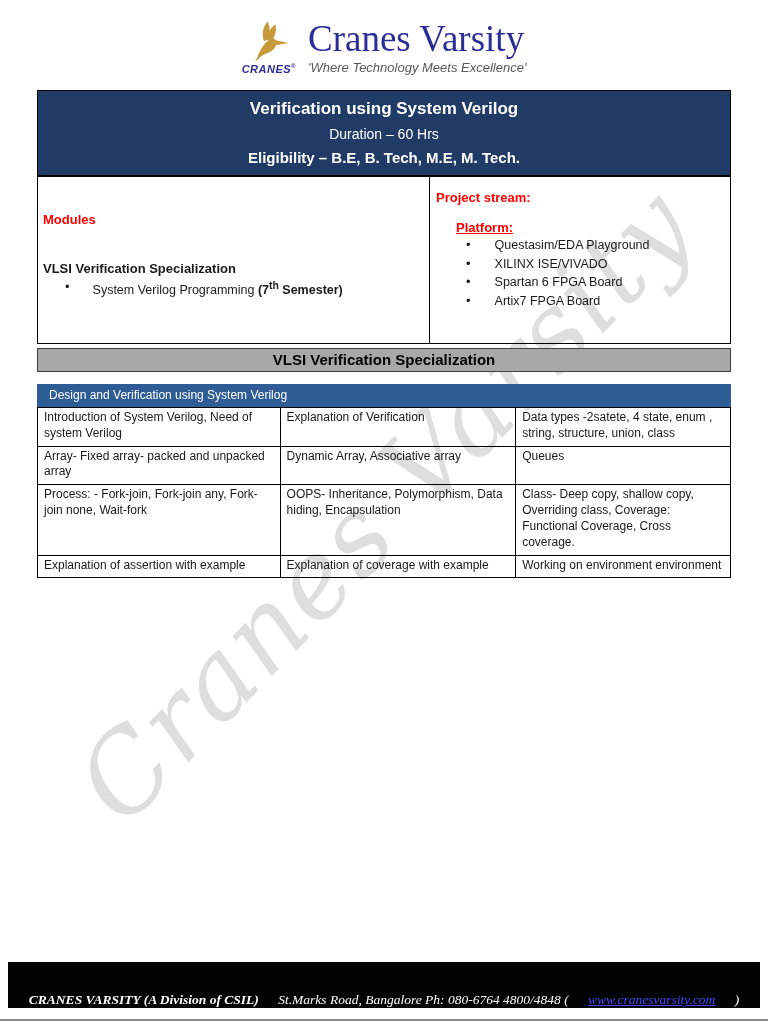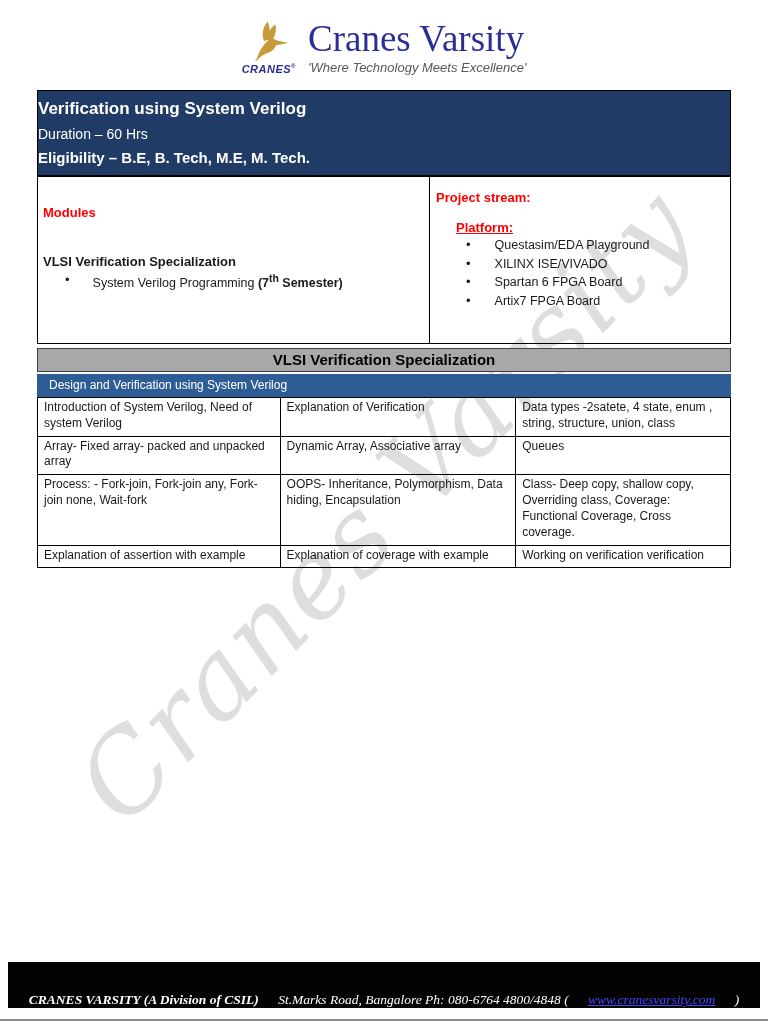"Verification using System Verilog" .header-bar { text-align: none -> center }
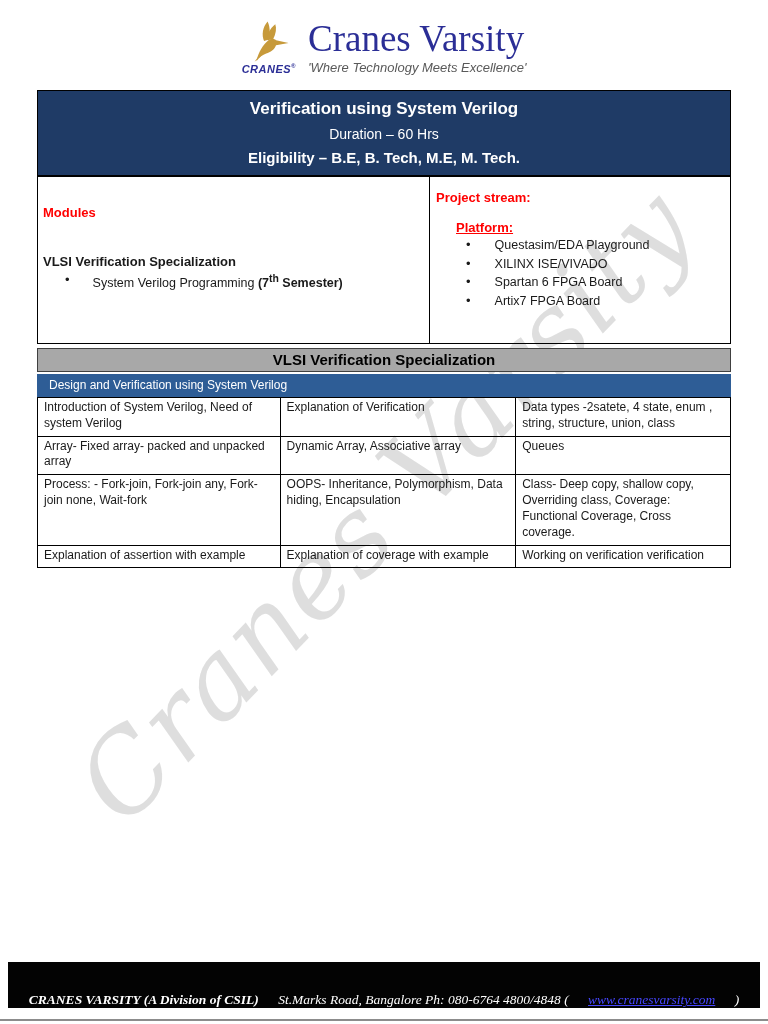"Modules" .cell-left { padding: 4px 5px -> 11px 5px }
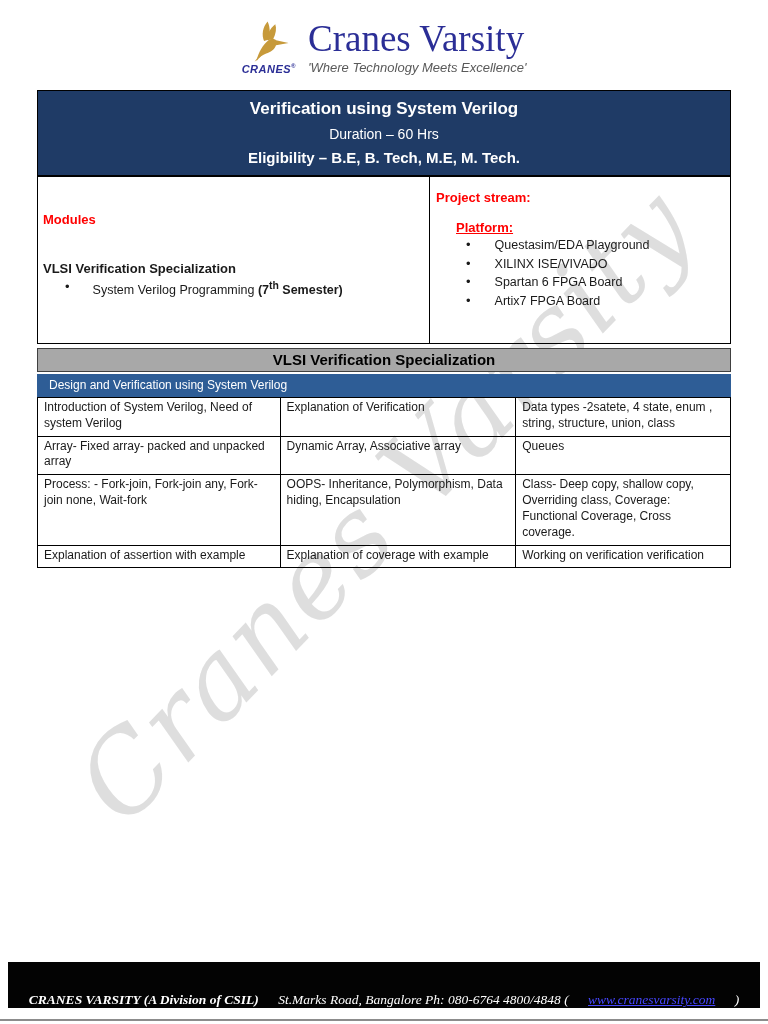"Design and Verification using System" .blue-bar { margin-top: 2px -> 12px }
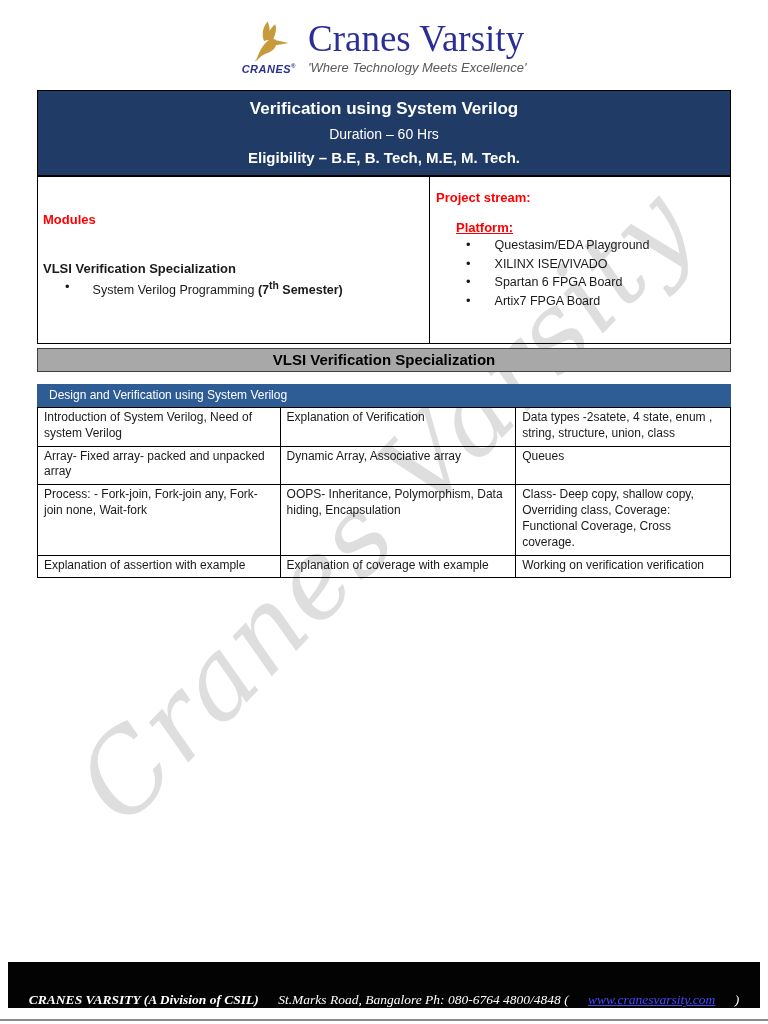"Working on verification verification" td { text: verification verification -> environment environment }
